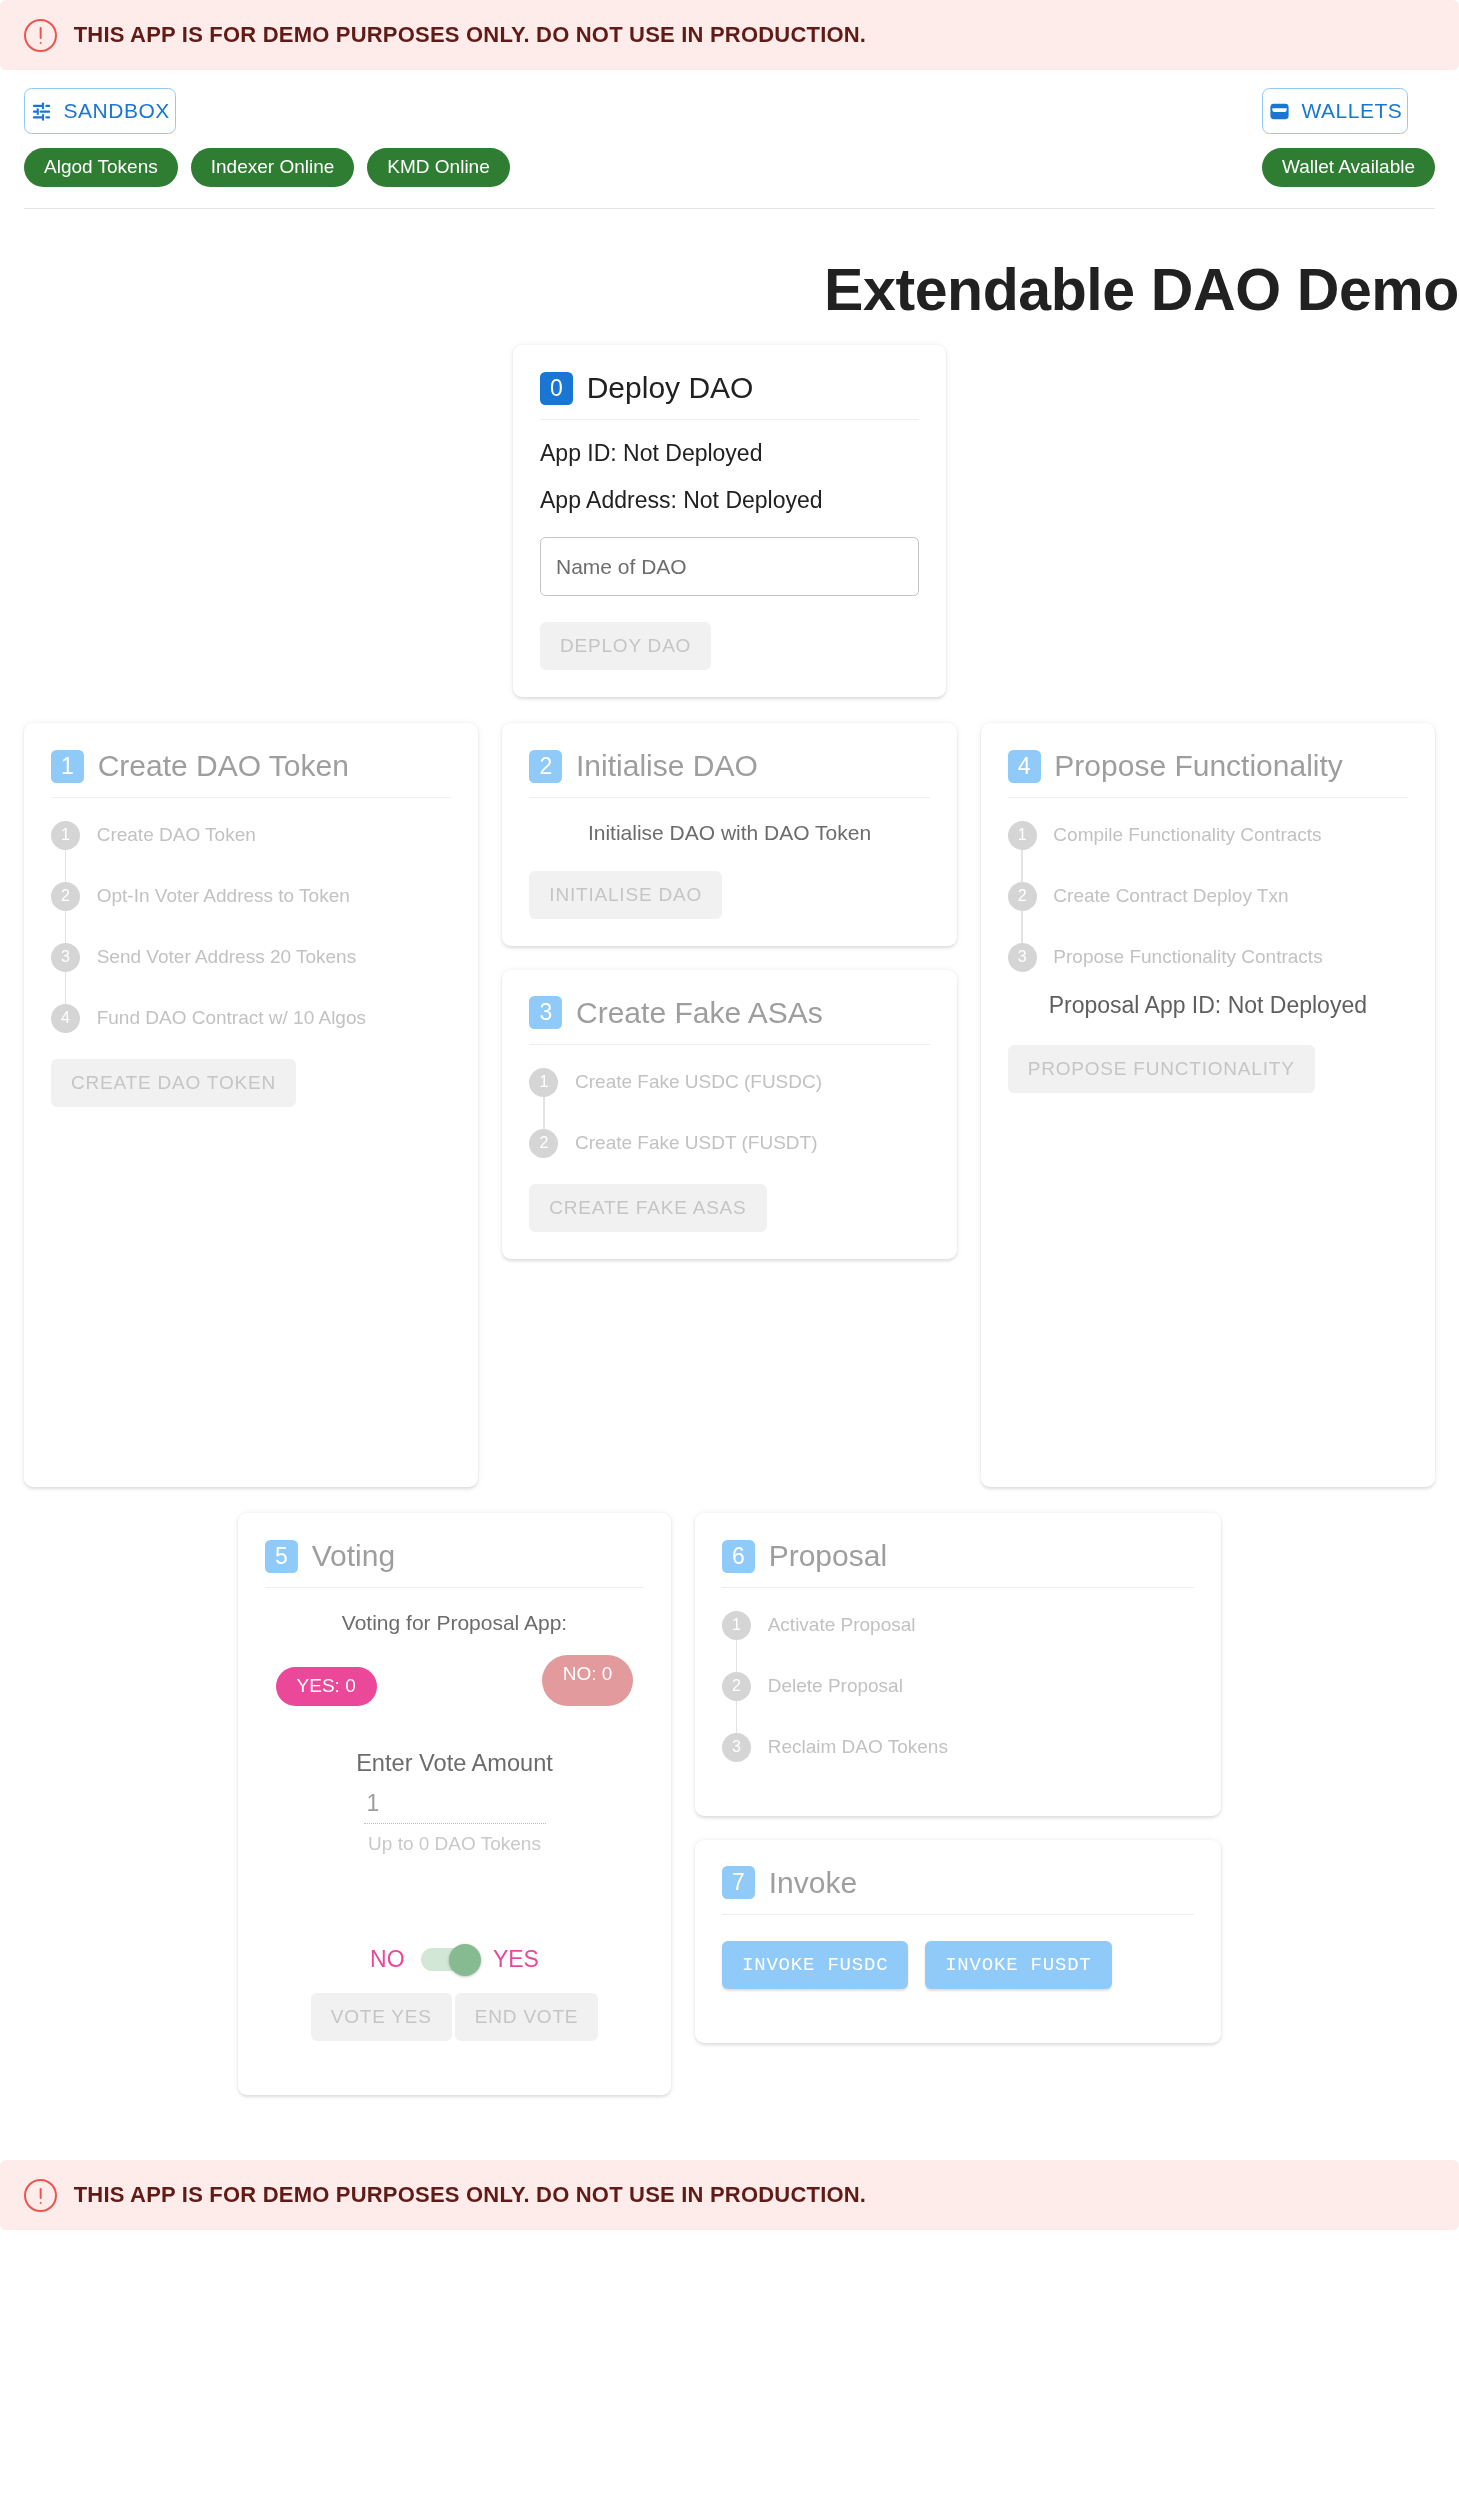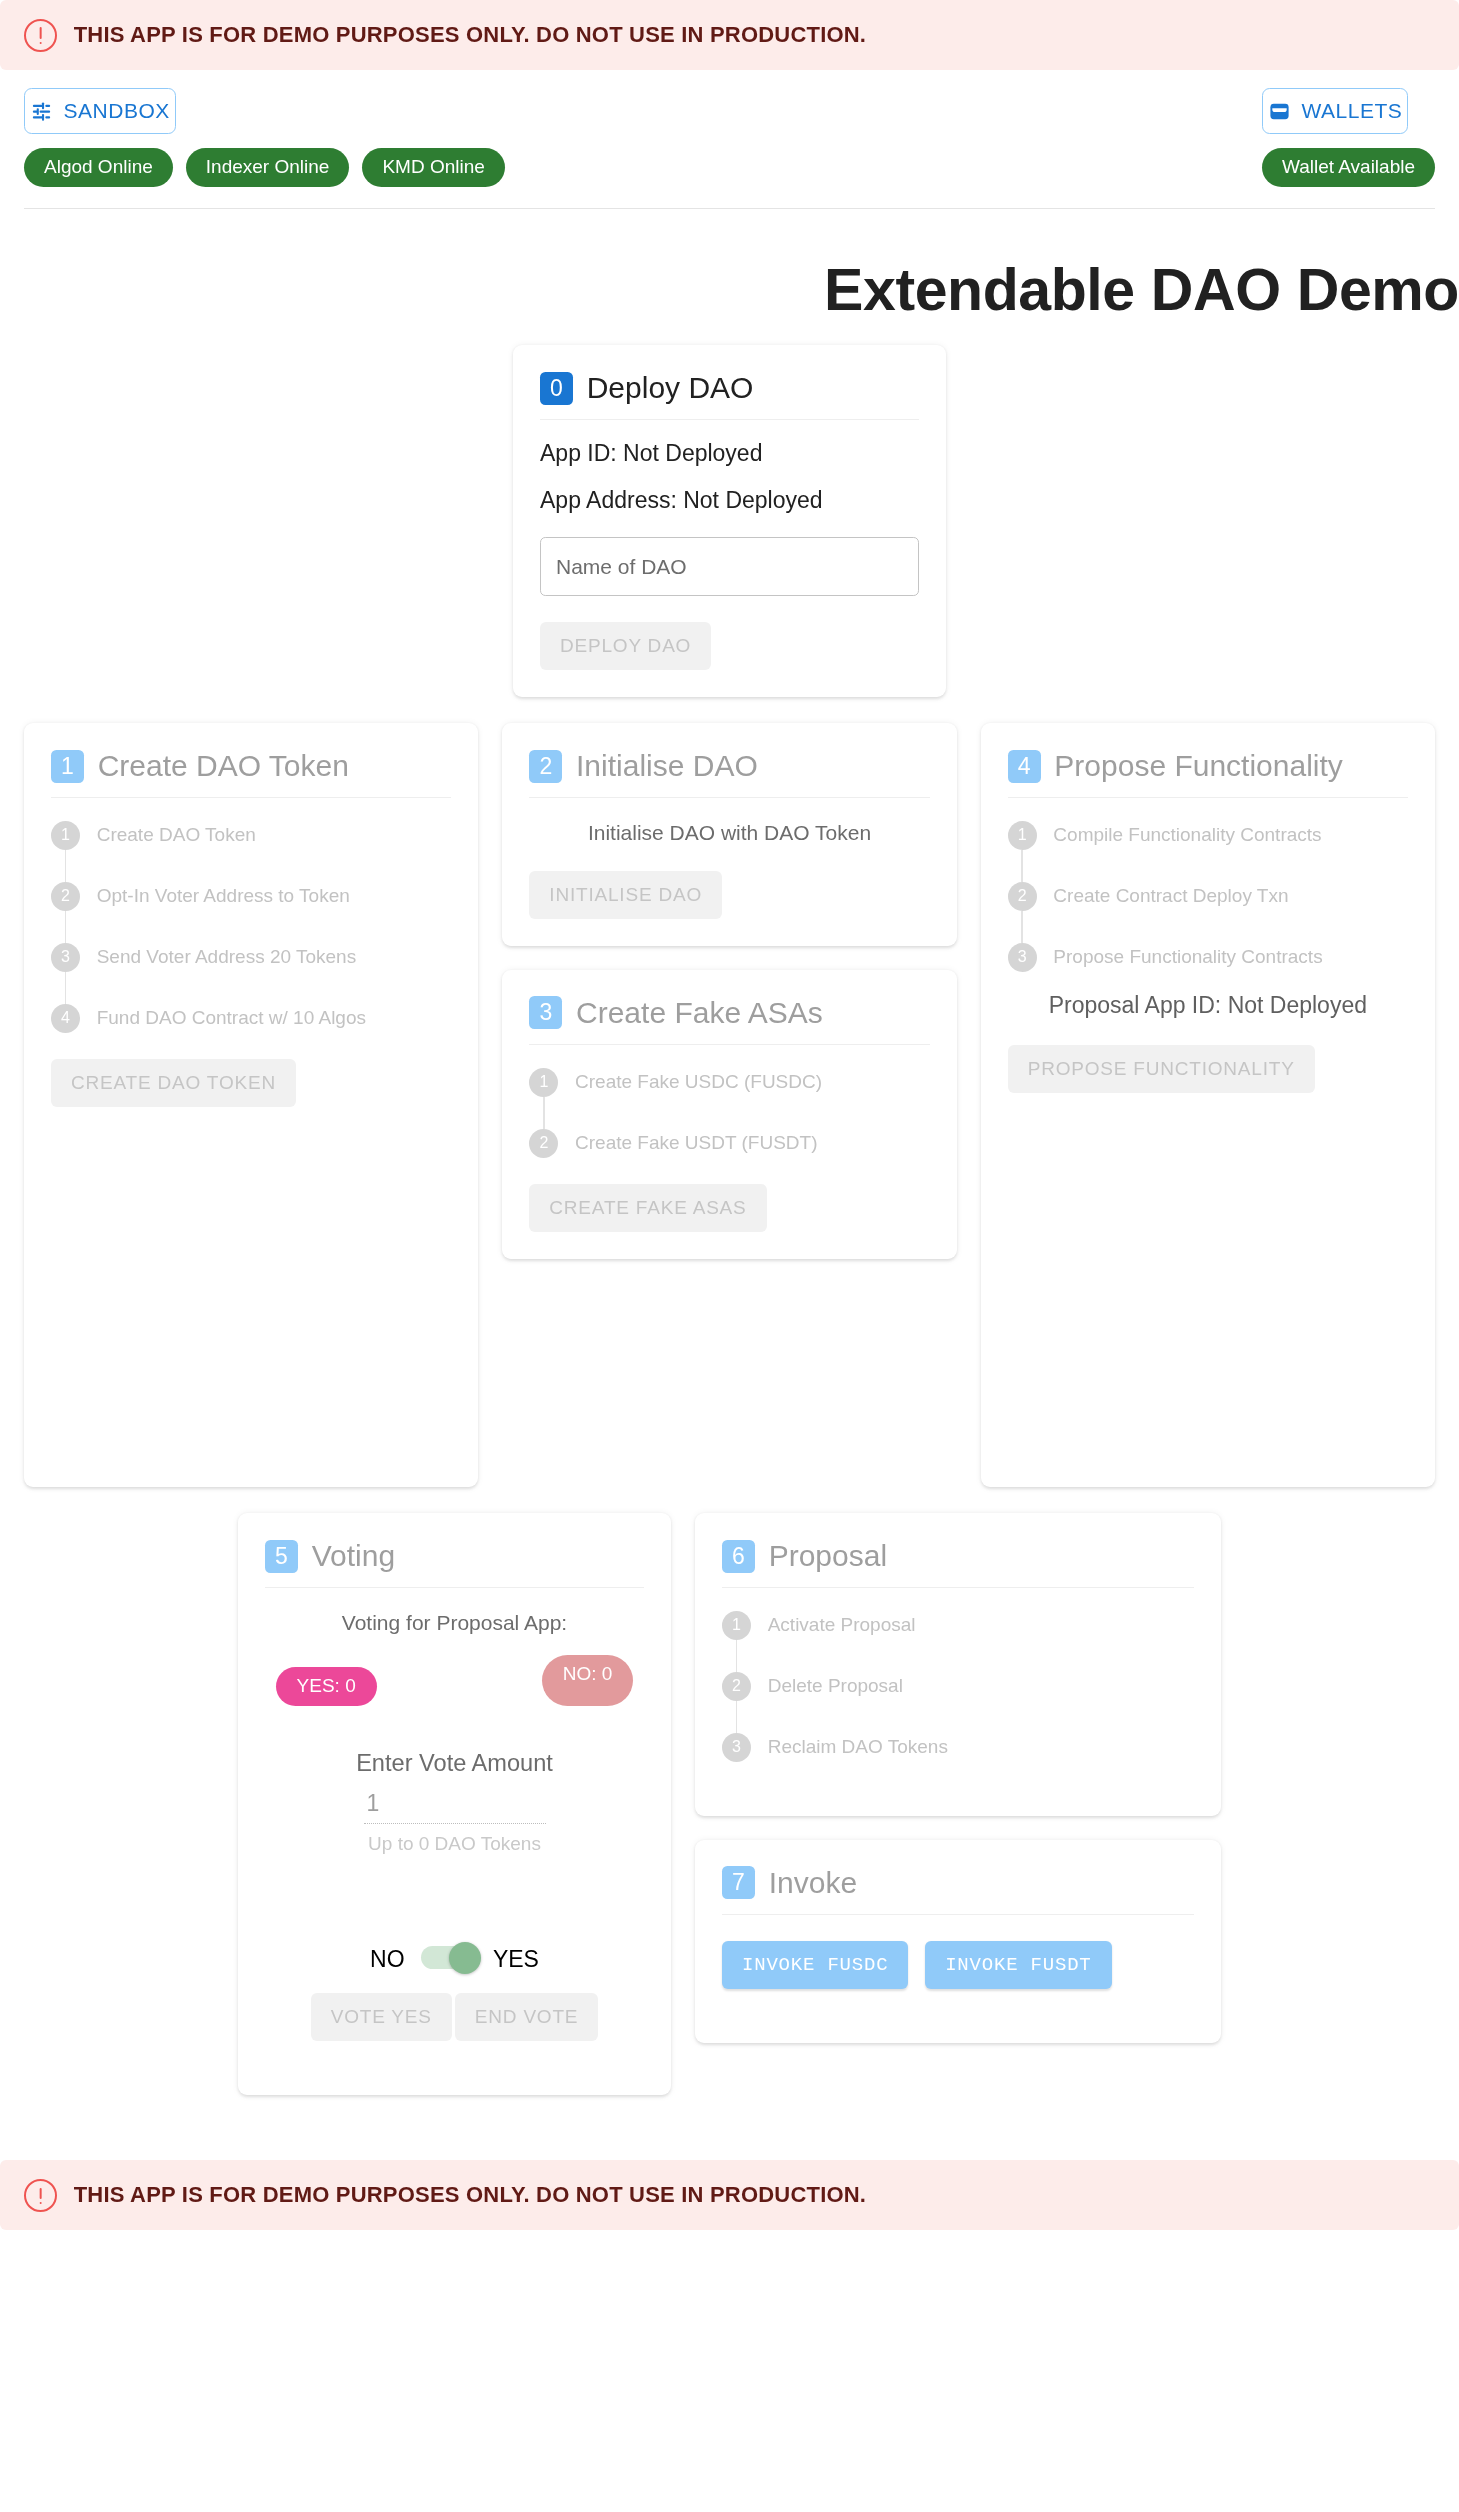"Algod Online" span.chip { text: Online -> Tokens }
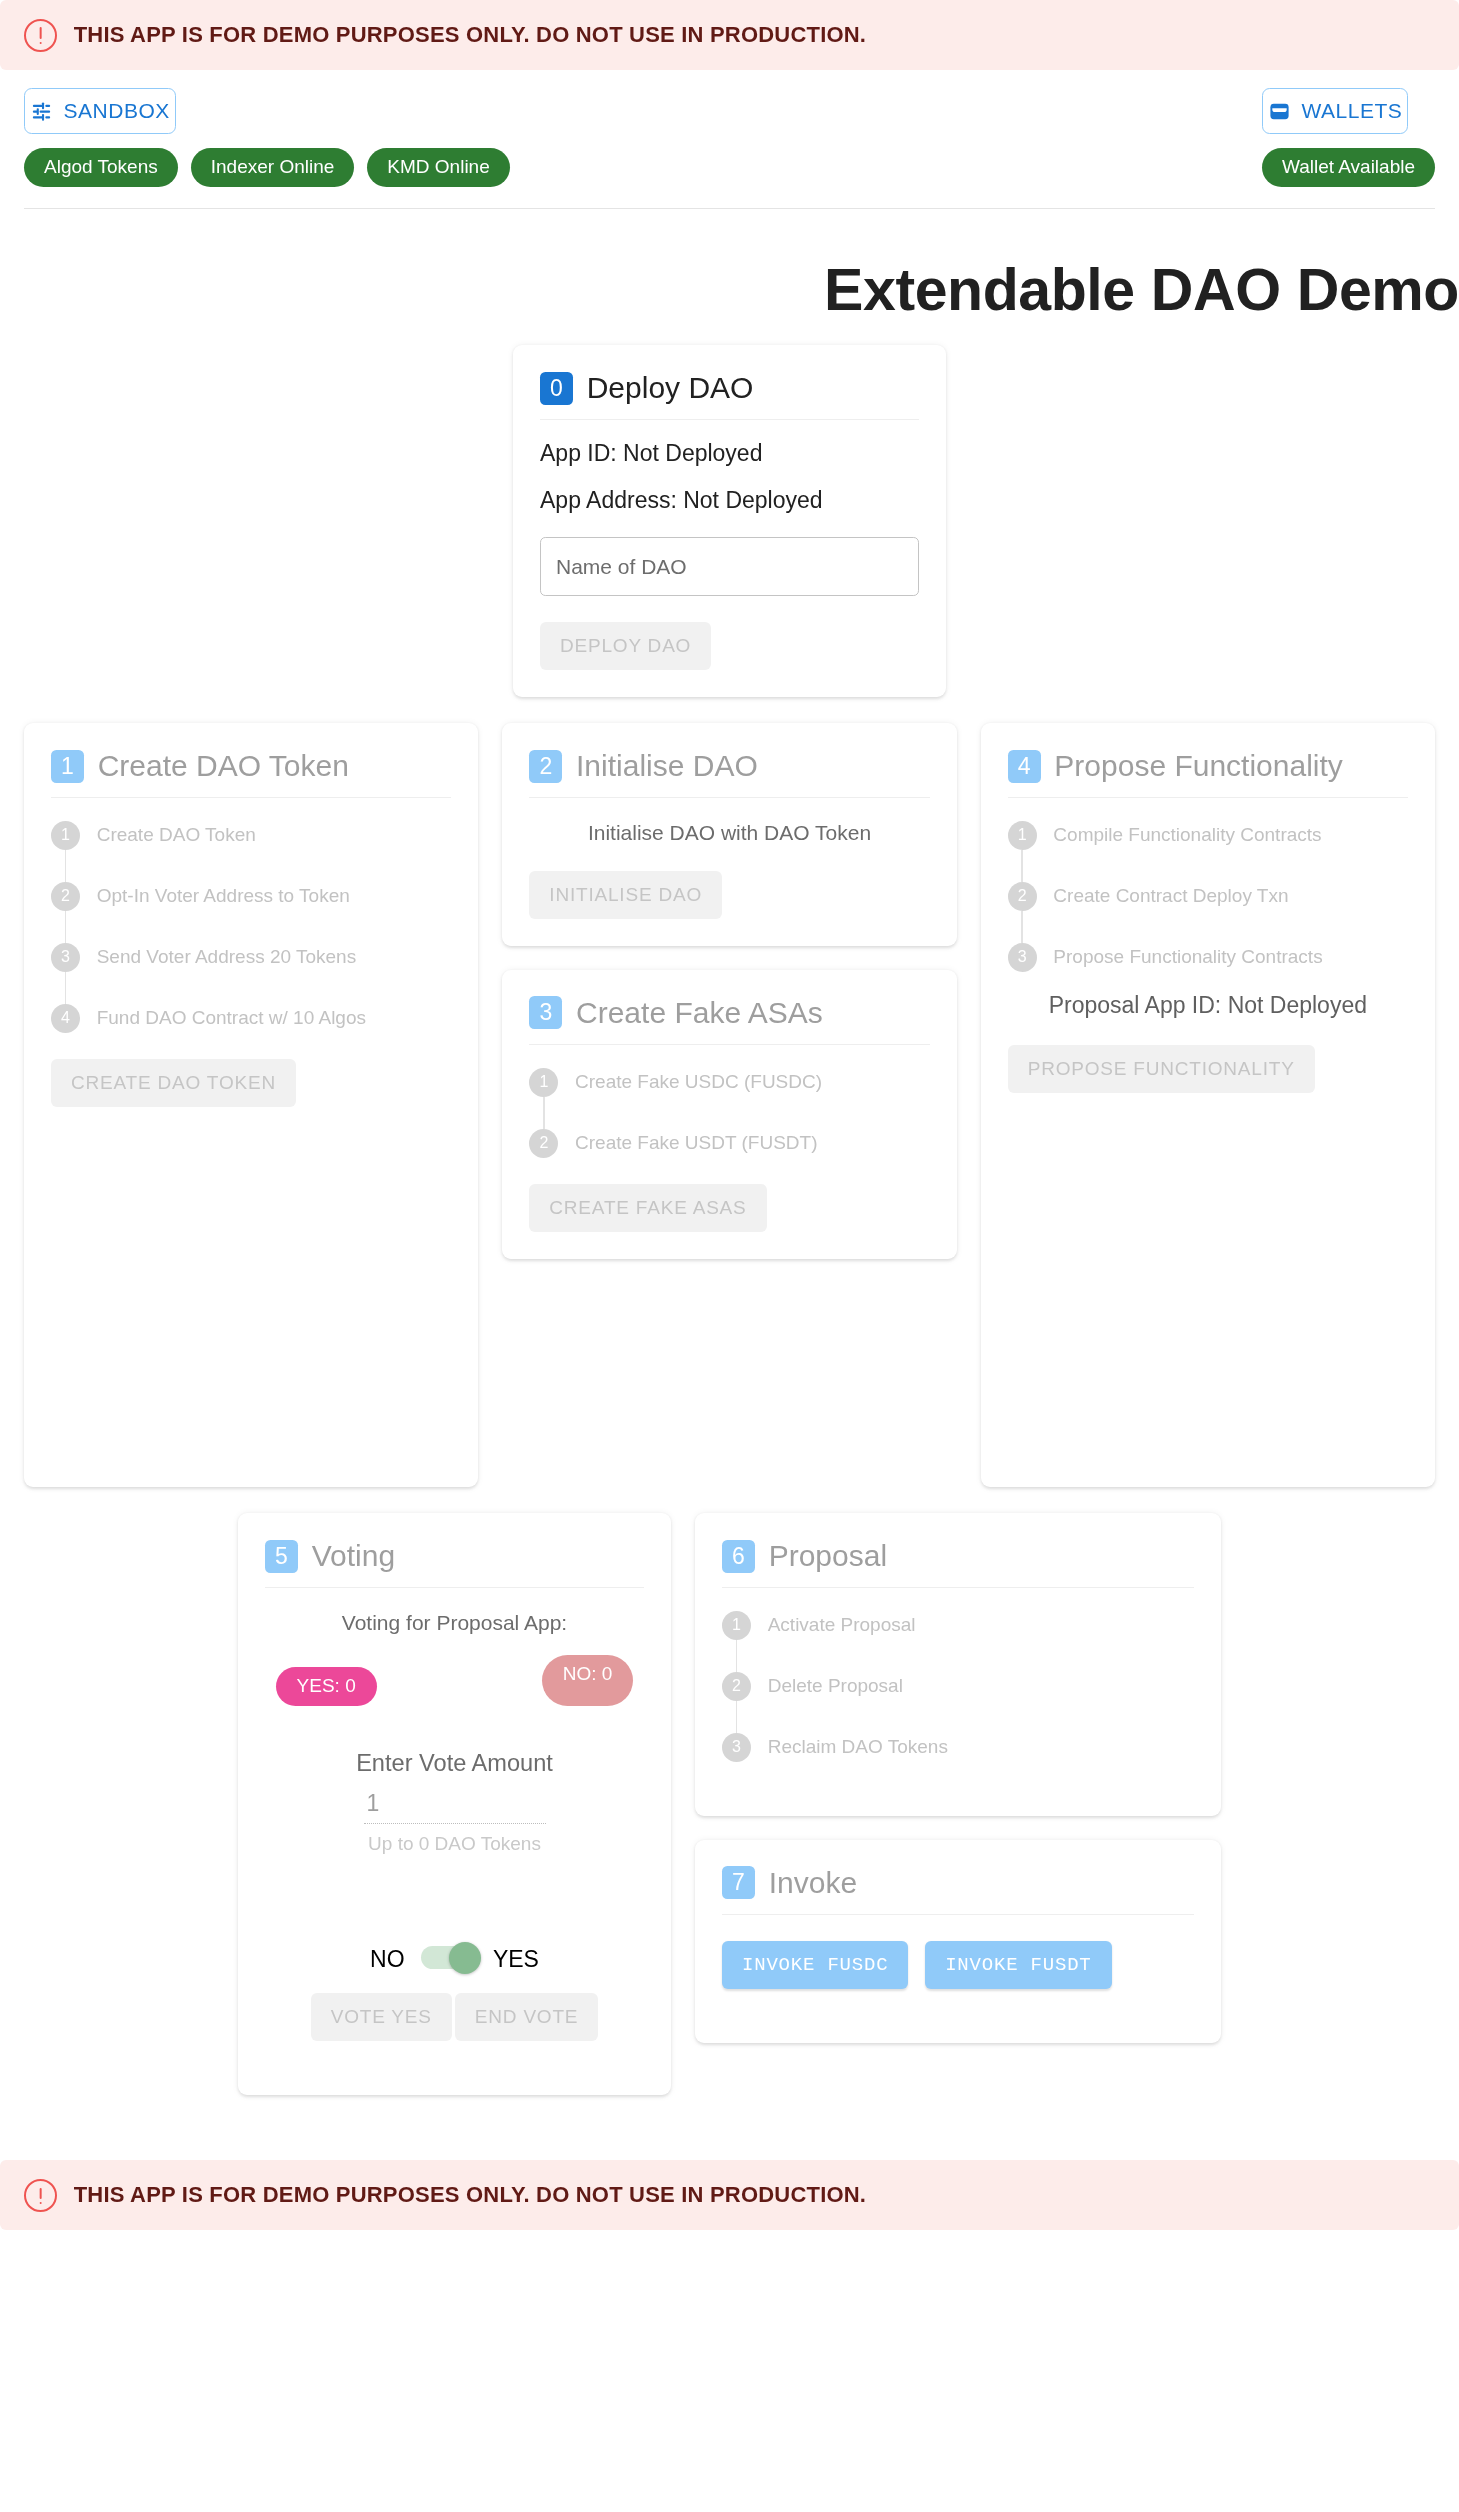"NO" .toggle-row { align-items: flex-start -> center; color: #000000 -> #ec4899 }
